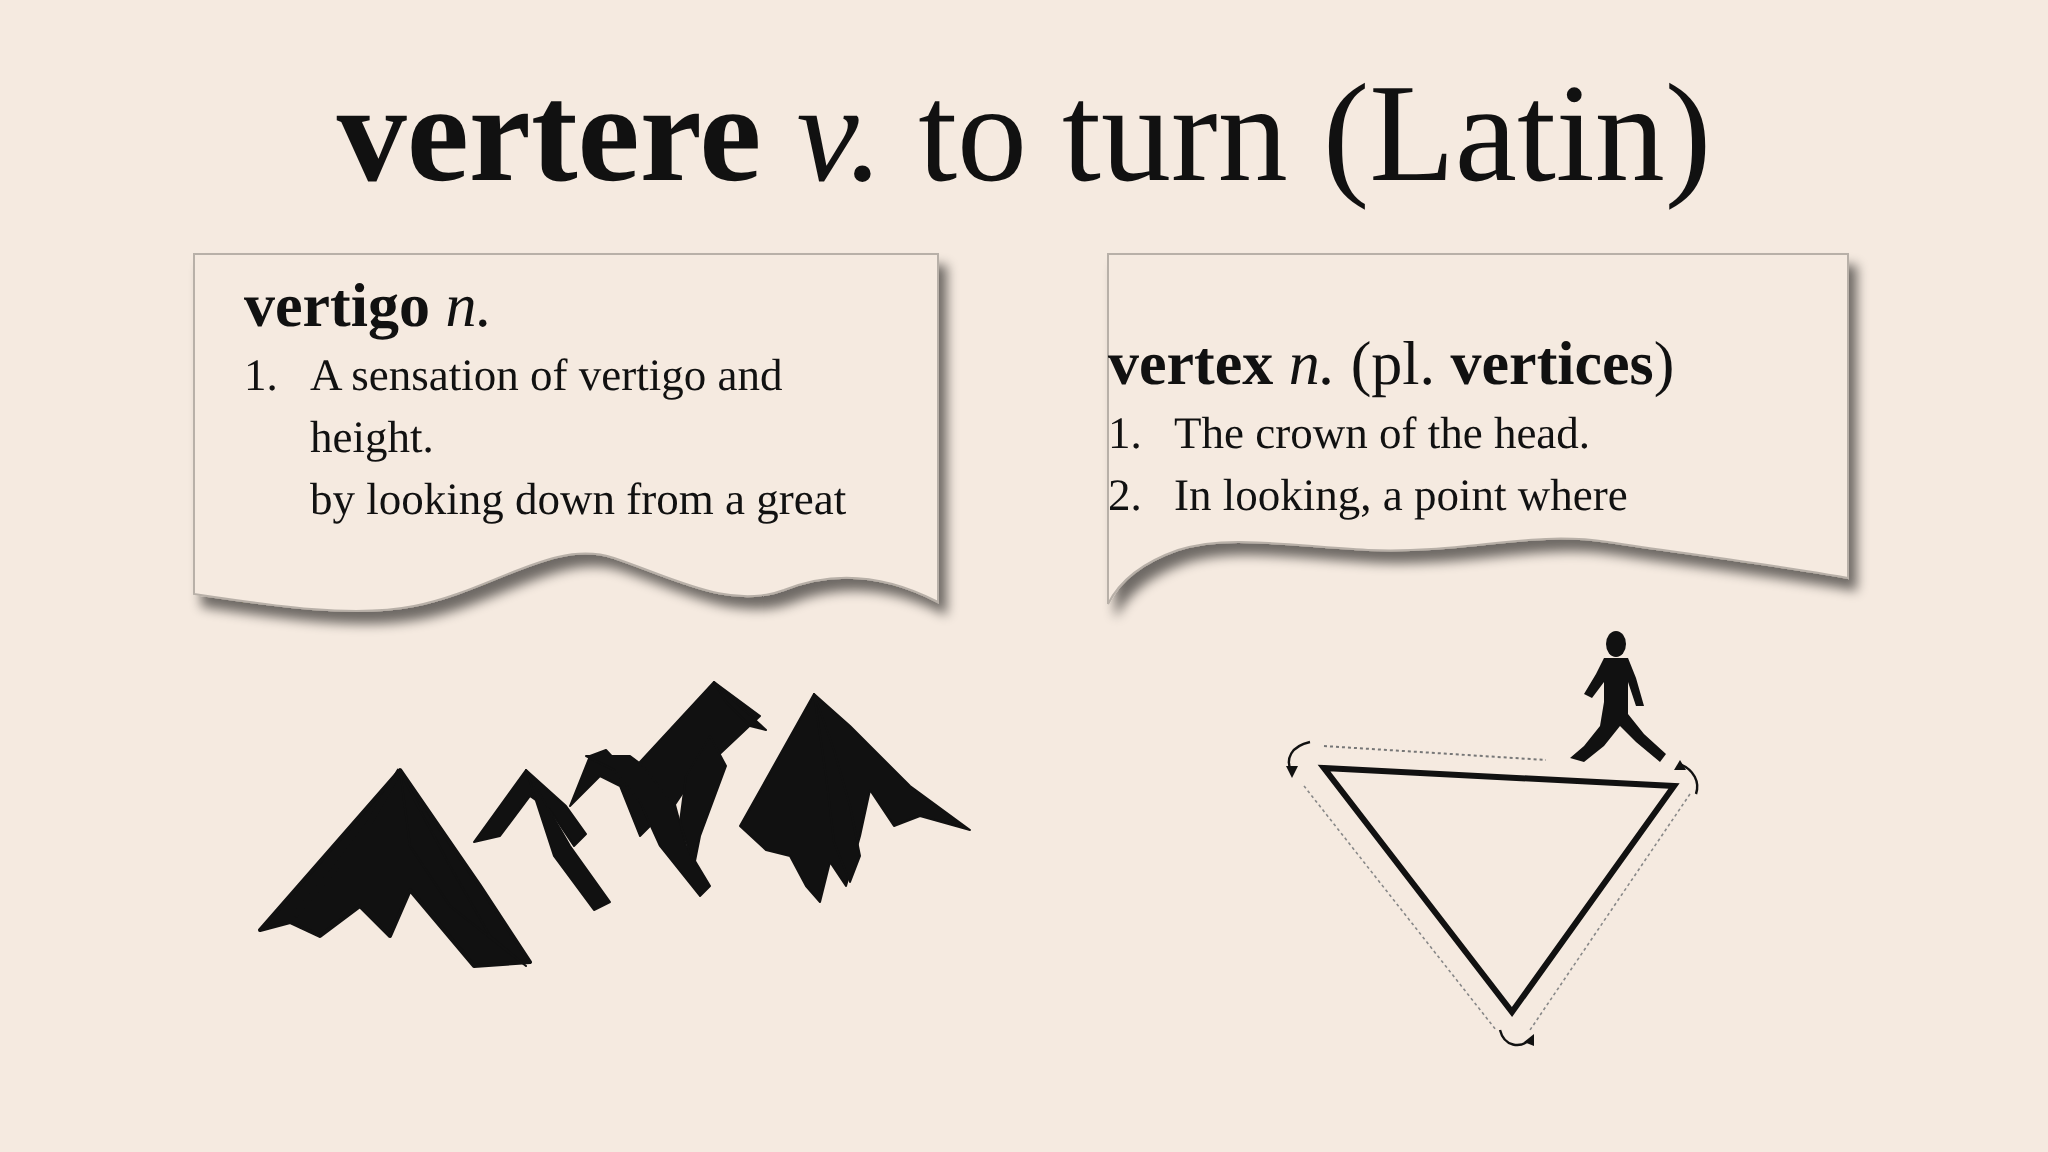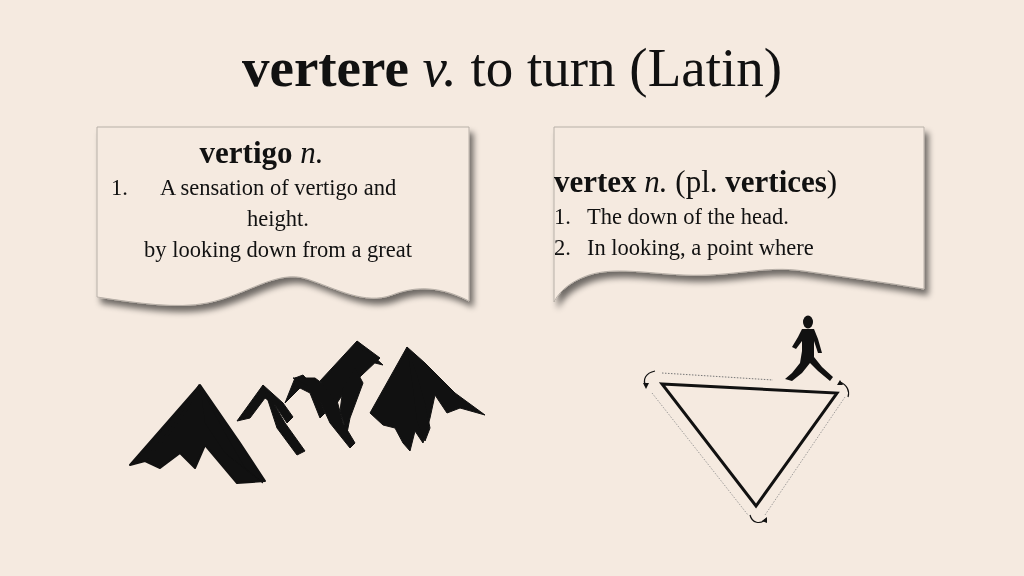"vertere v. to turn (Latin)" .title { font-size: 55px -> 70px }
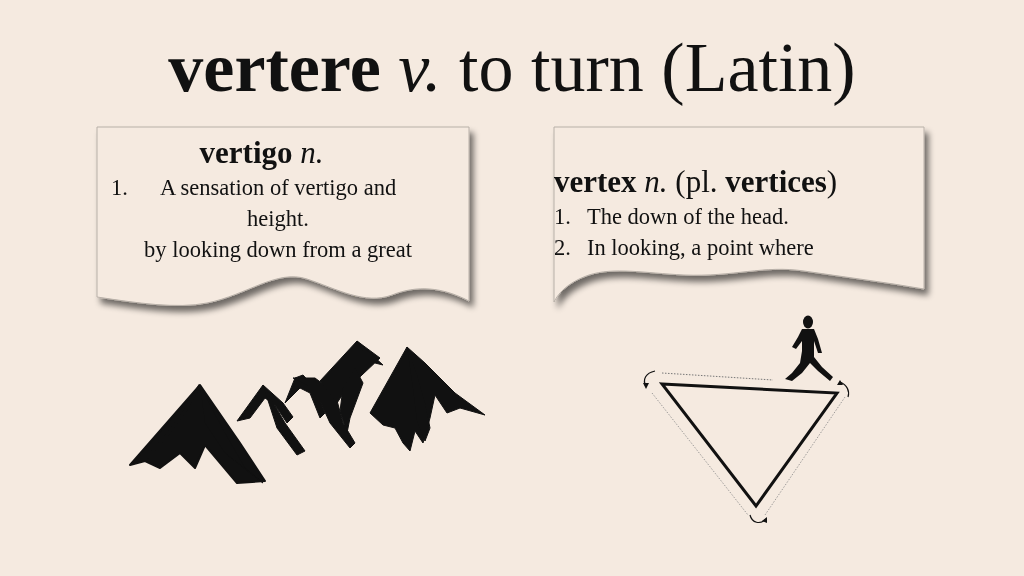"vertigo n." div.content { left: 14px -> 25px; text-align: center -> none }
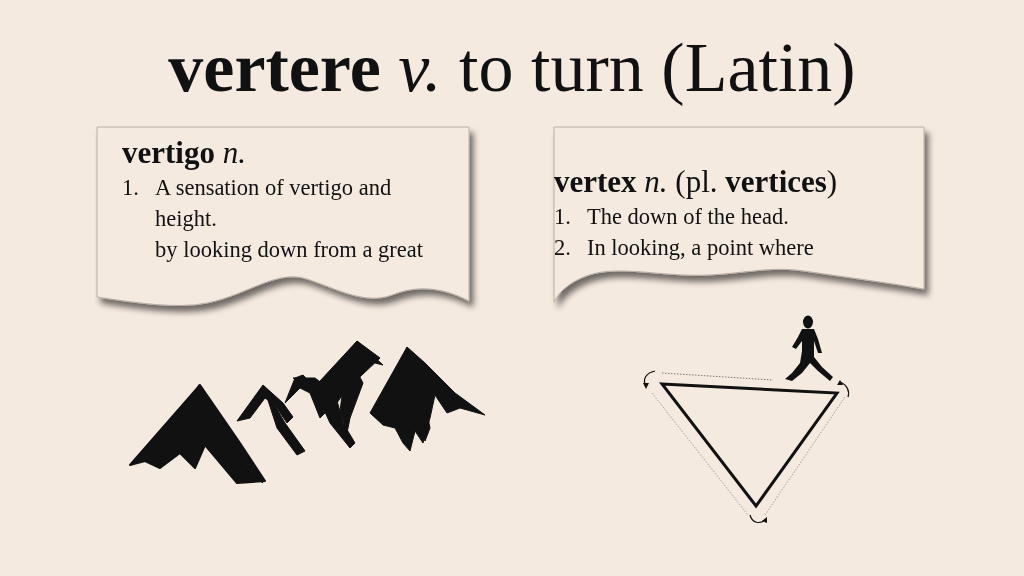"The down of the head." div { text: down -> crown }
